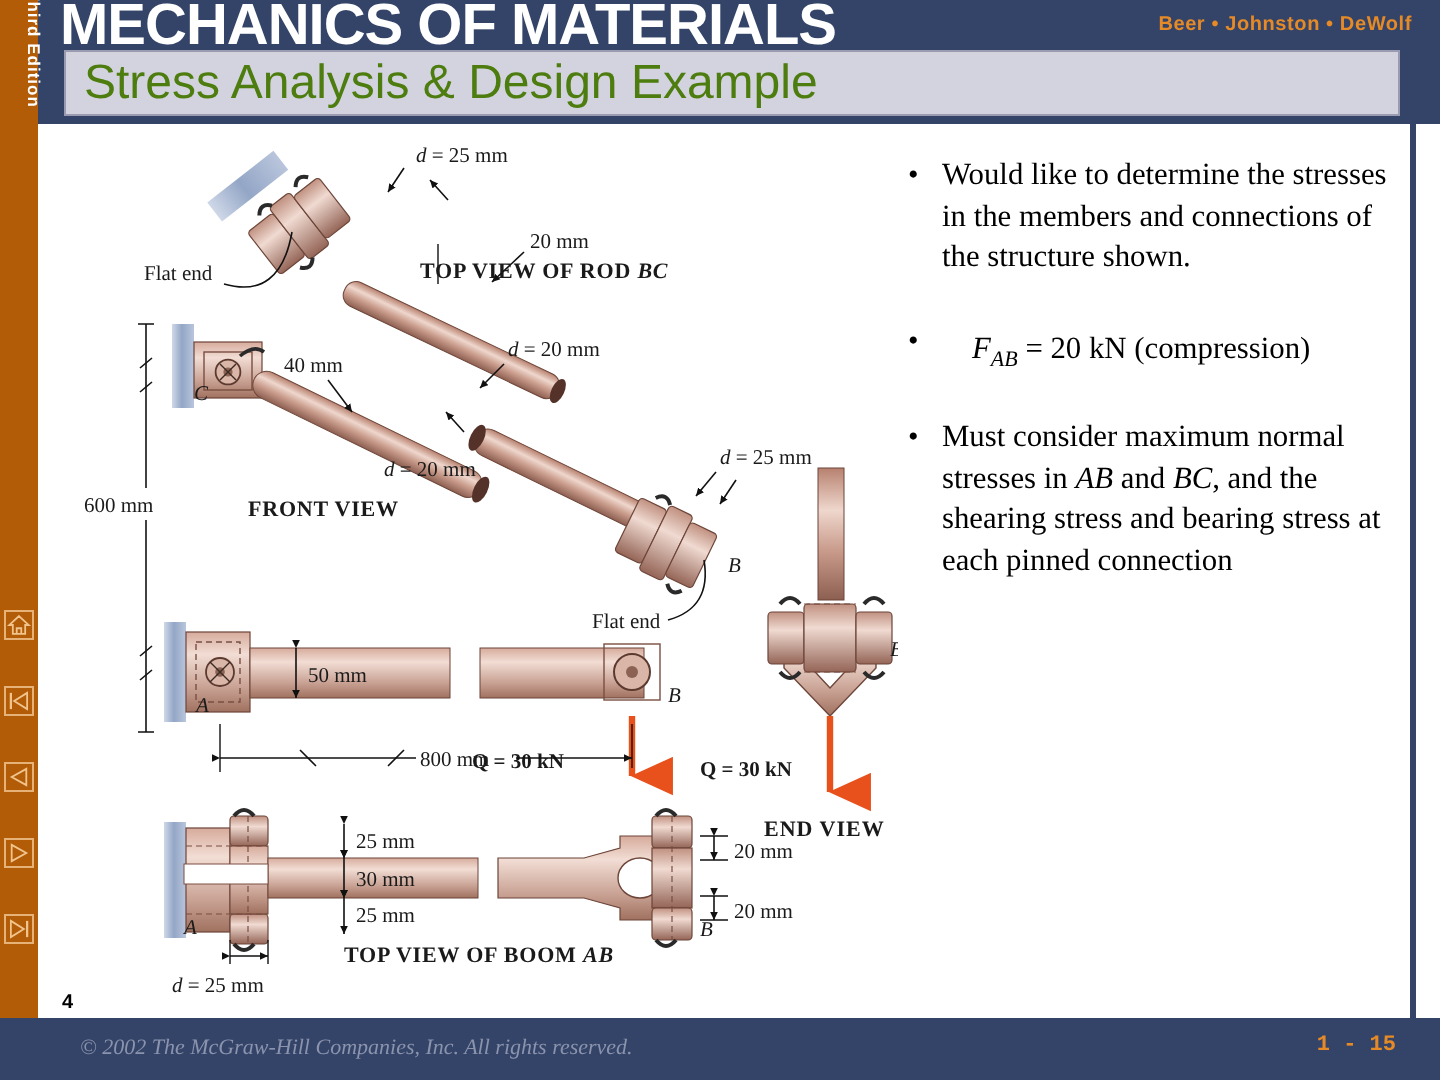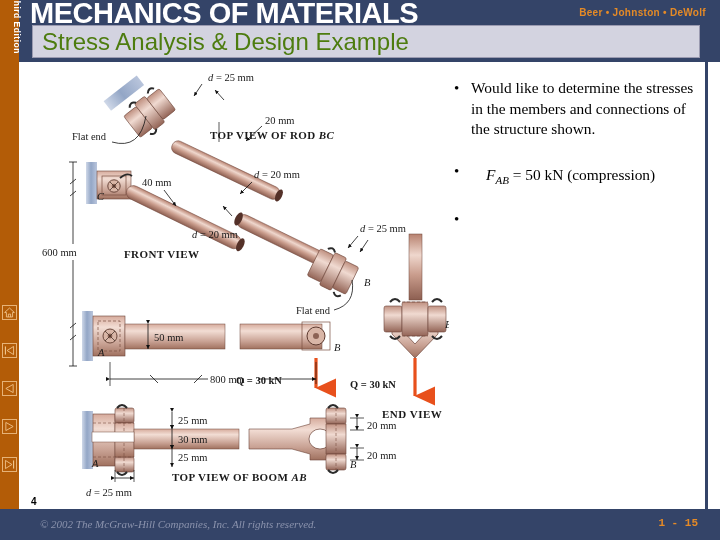"= 50 kN (compression)" span { text: 50 -> 20 }
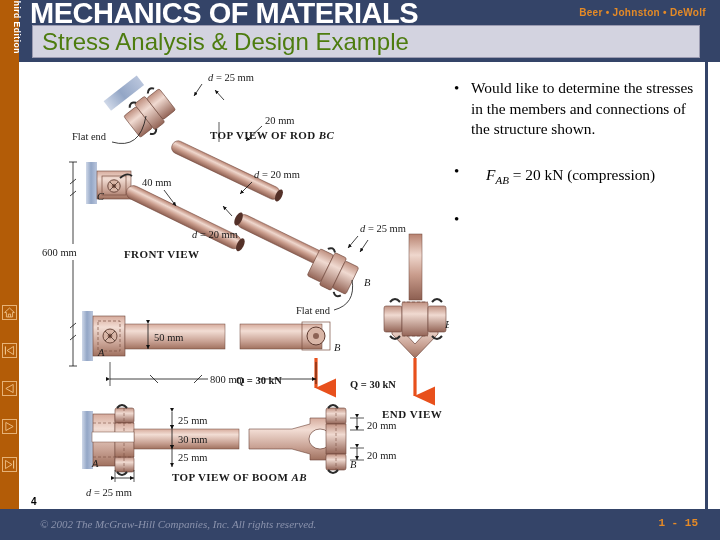"Must consider maximum normal stresses" span { html: none -> <span><span>Must consider maximum normal stresses in </span><i>AB</i><span> and </span><i>BC</i><span>, and the shearing stress and bearing stress at each pinned connection</span></span> }
